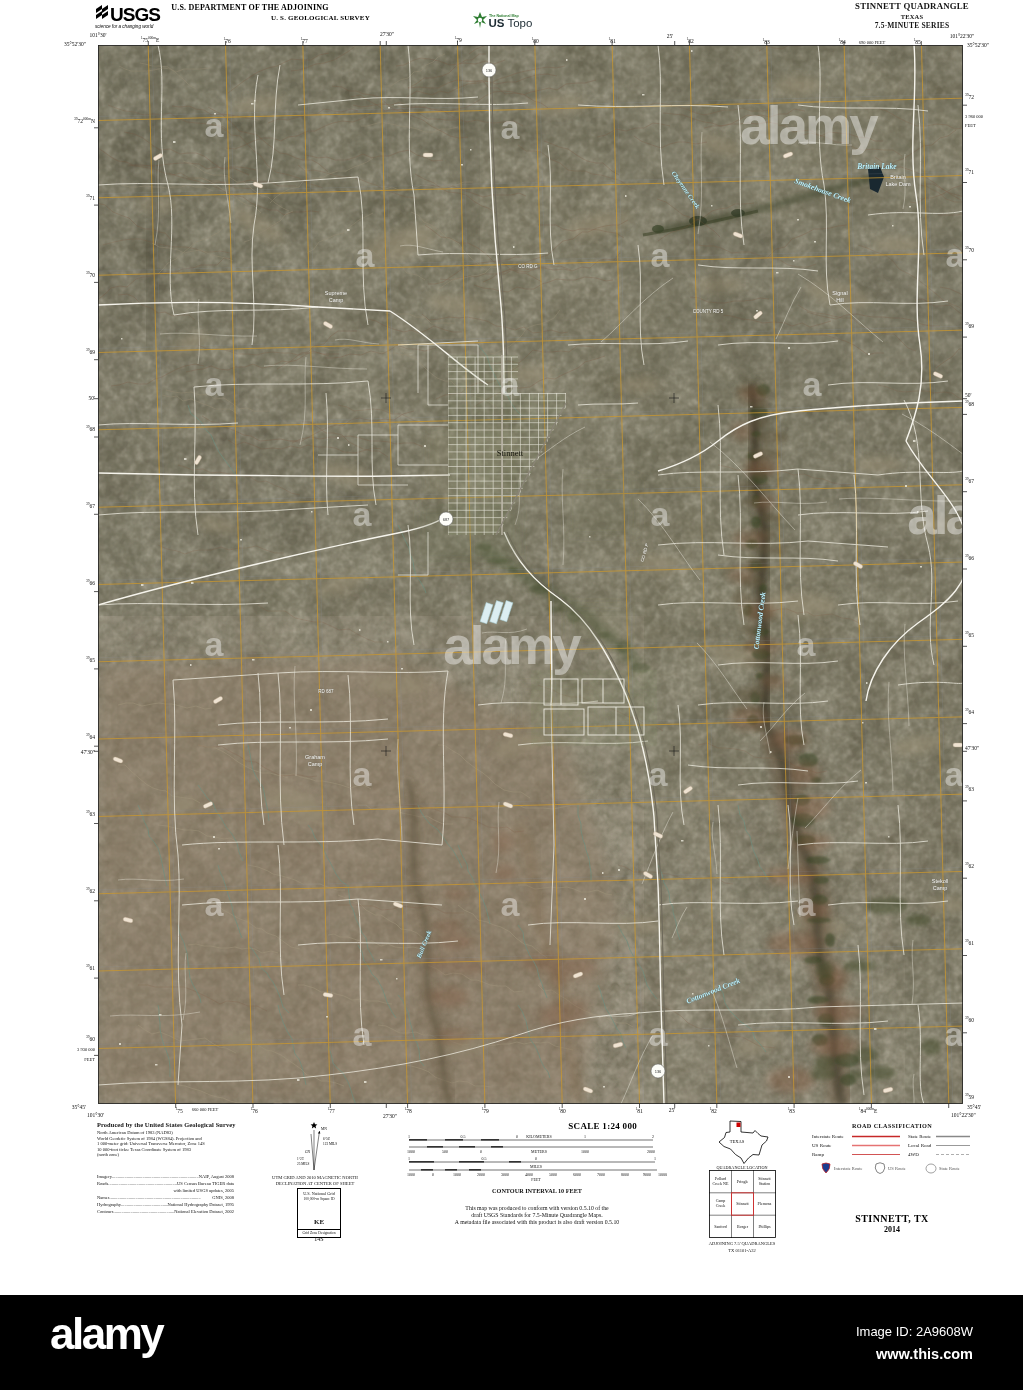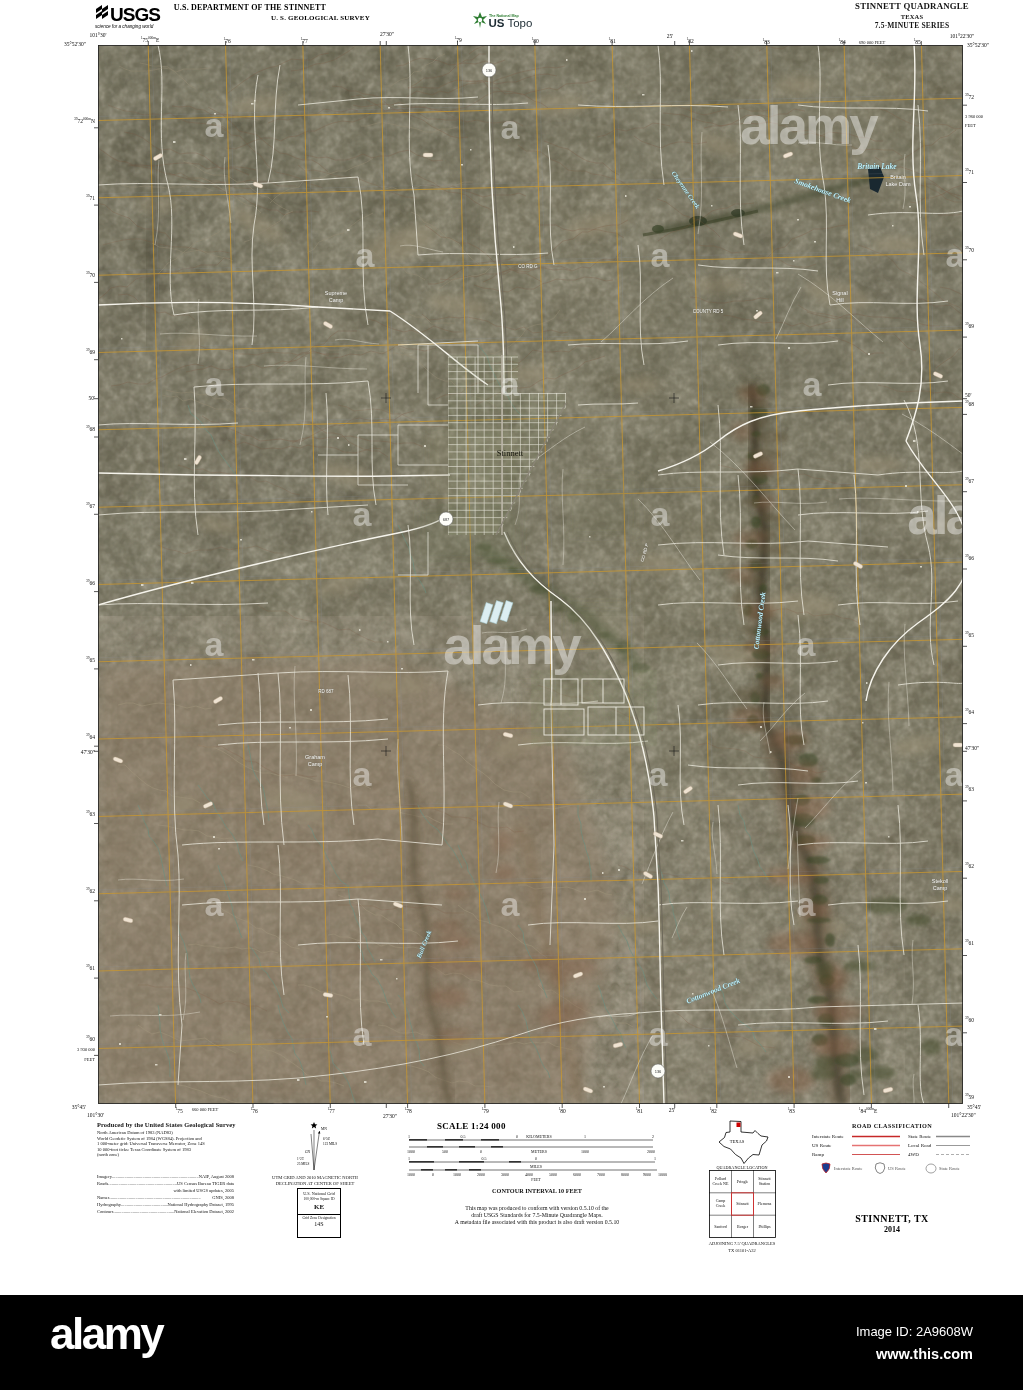"U.S. DEPARTMENT OF THE STINNETT" div.abs { text: STINNETT -> ADJOINING }
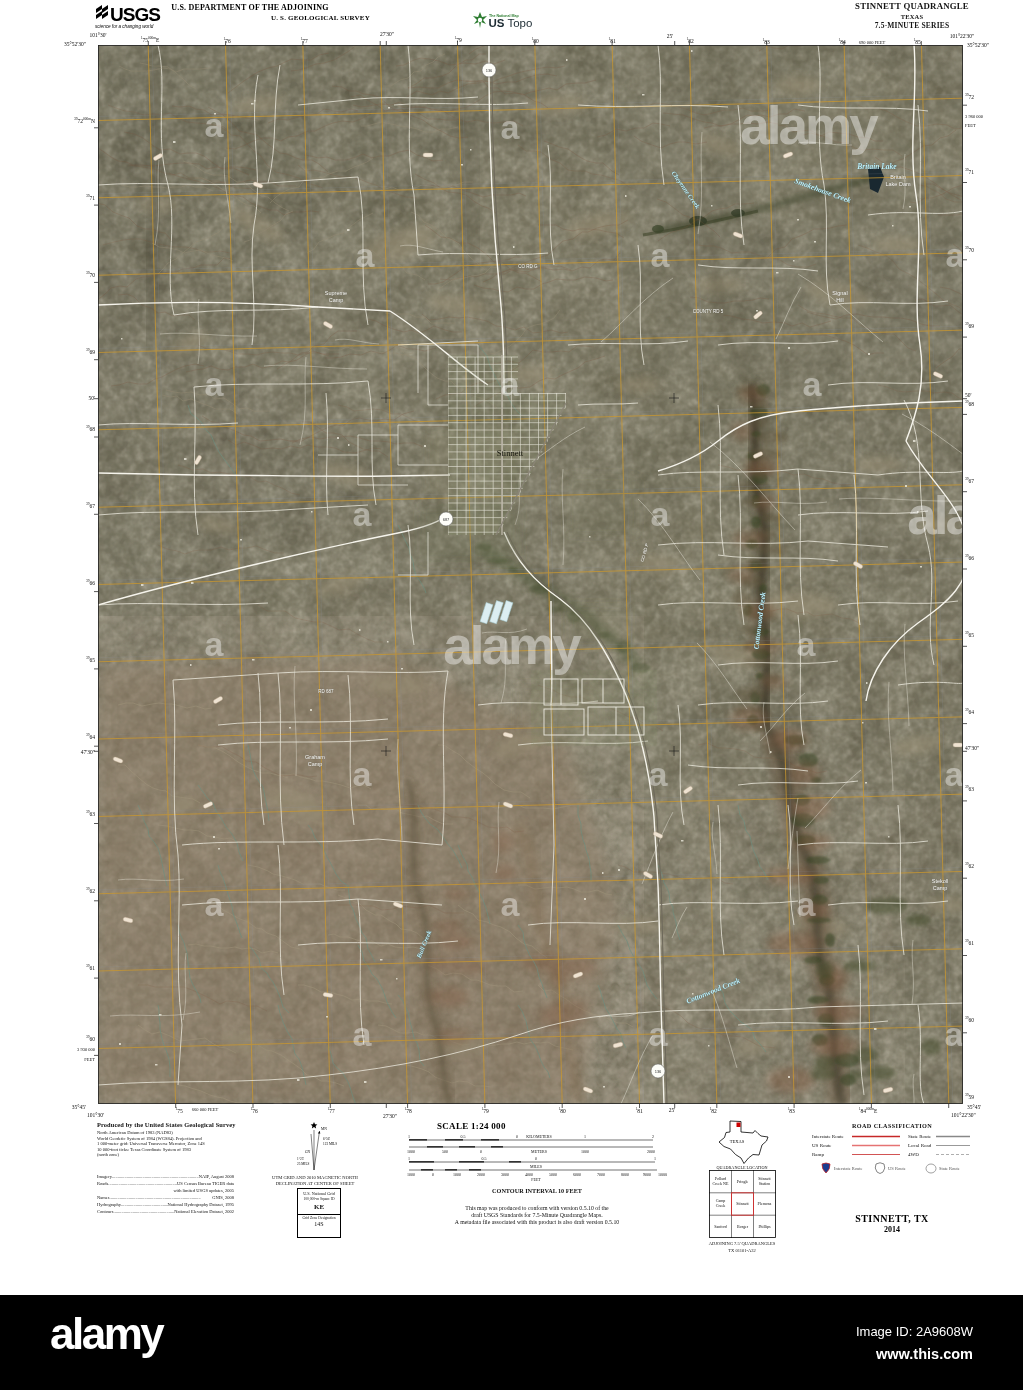"SCALE 1:24 000" div.abs { text-align: left -> right }
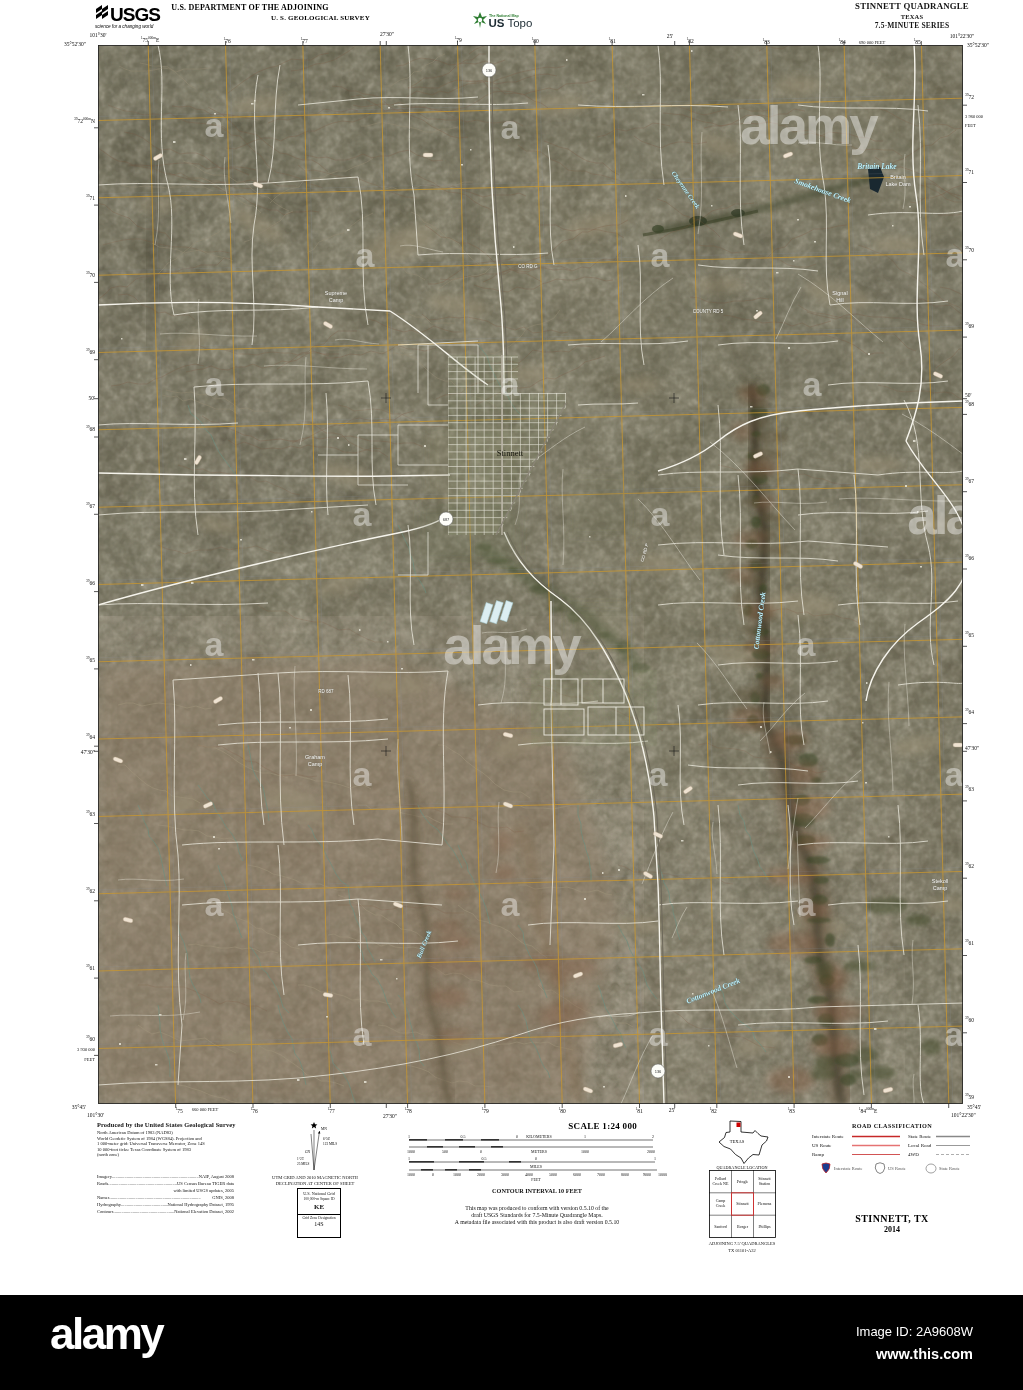"KE" div.ser { margin-top: 2px -> 17px }
